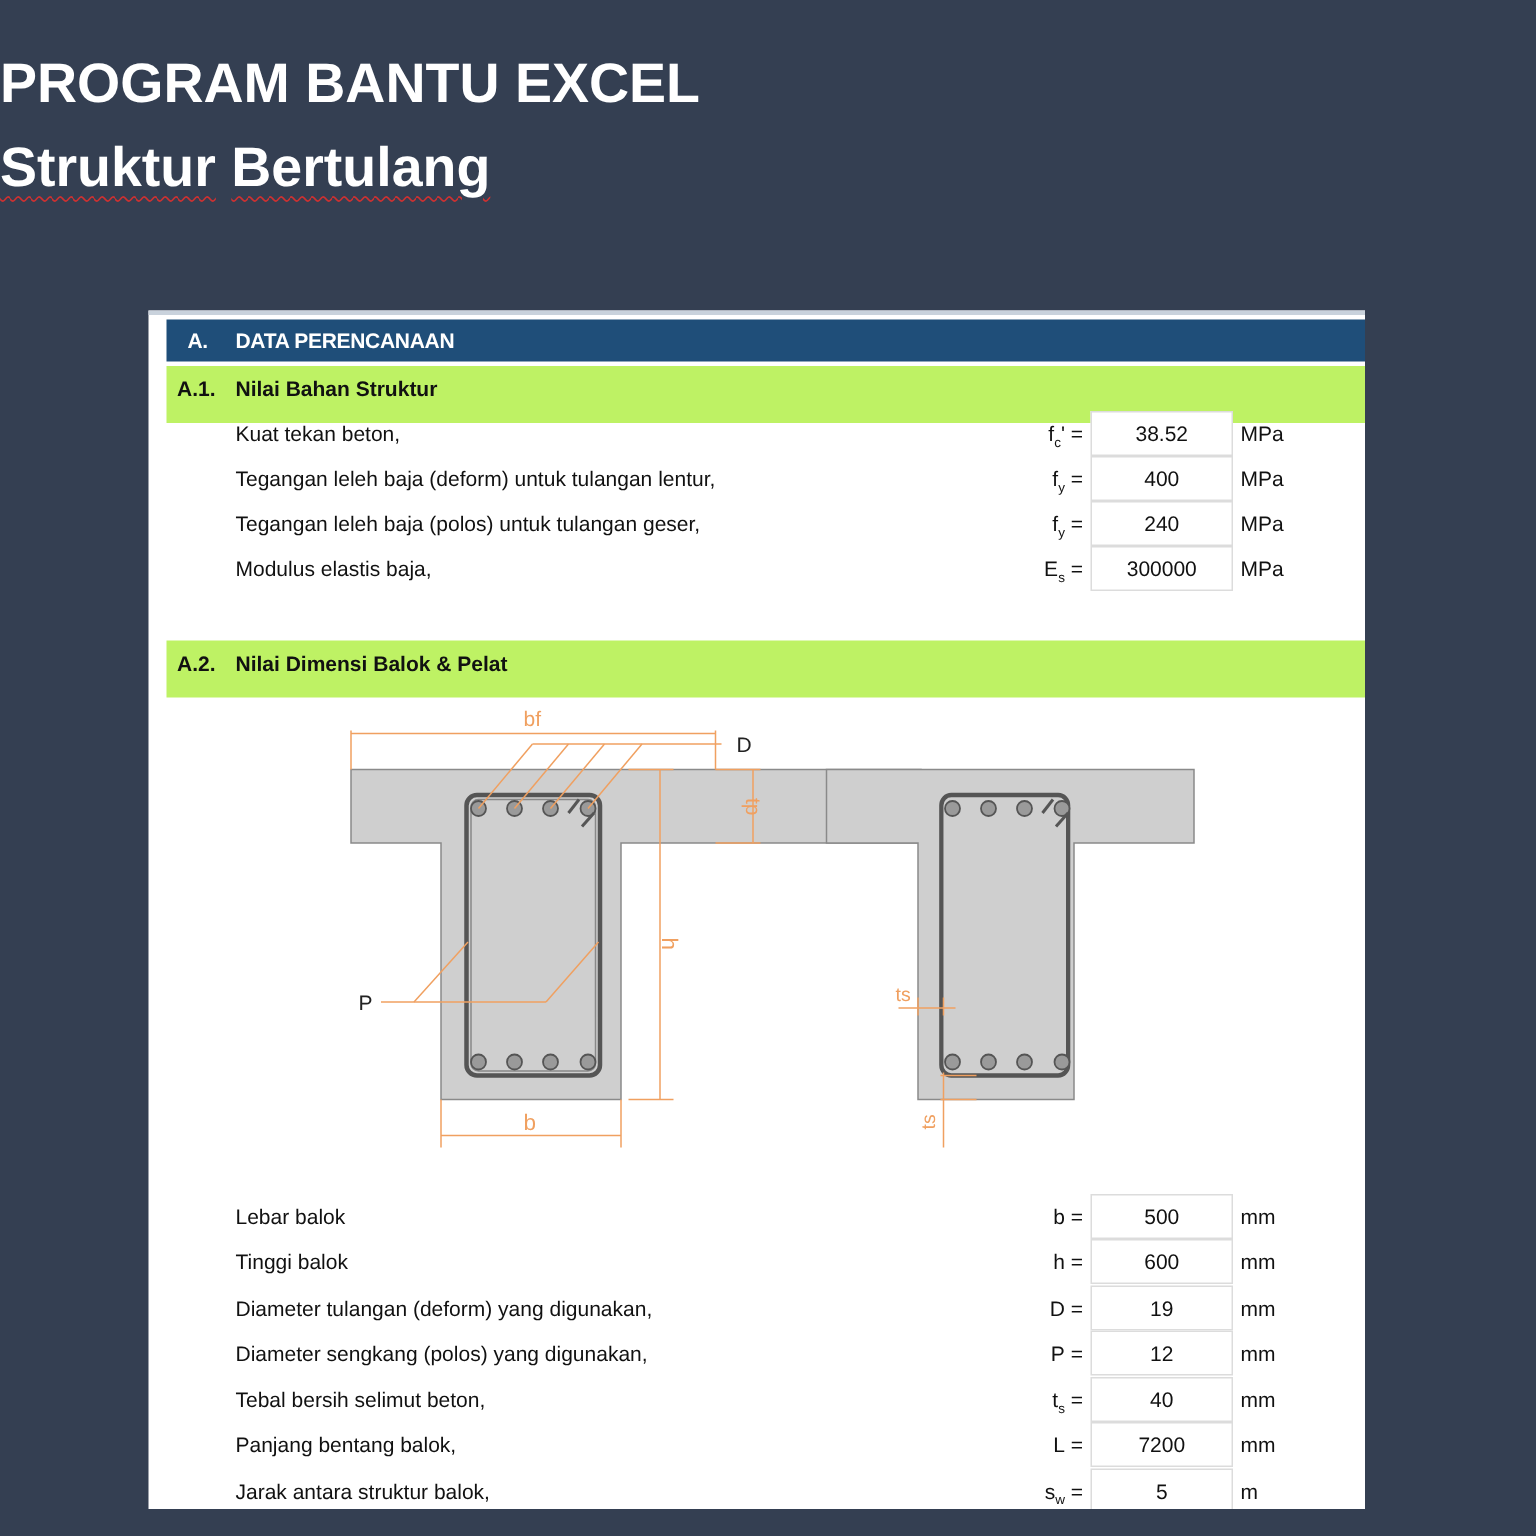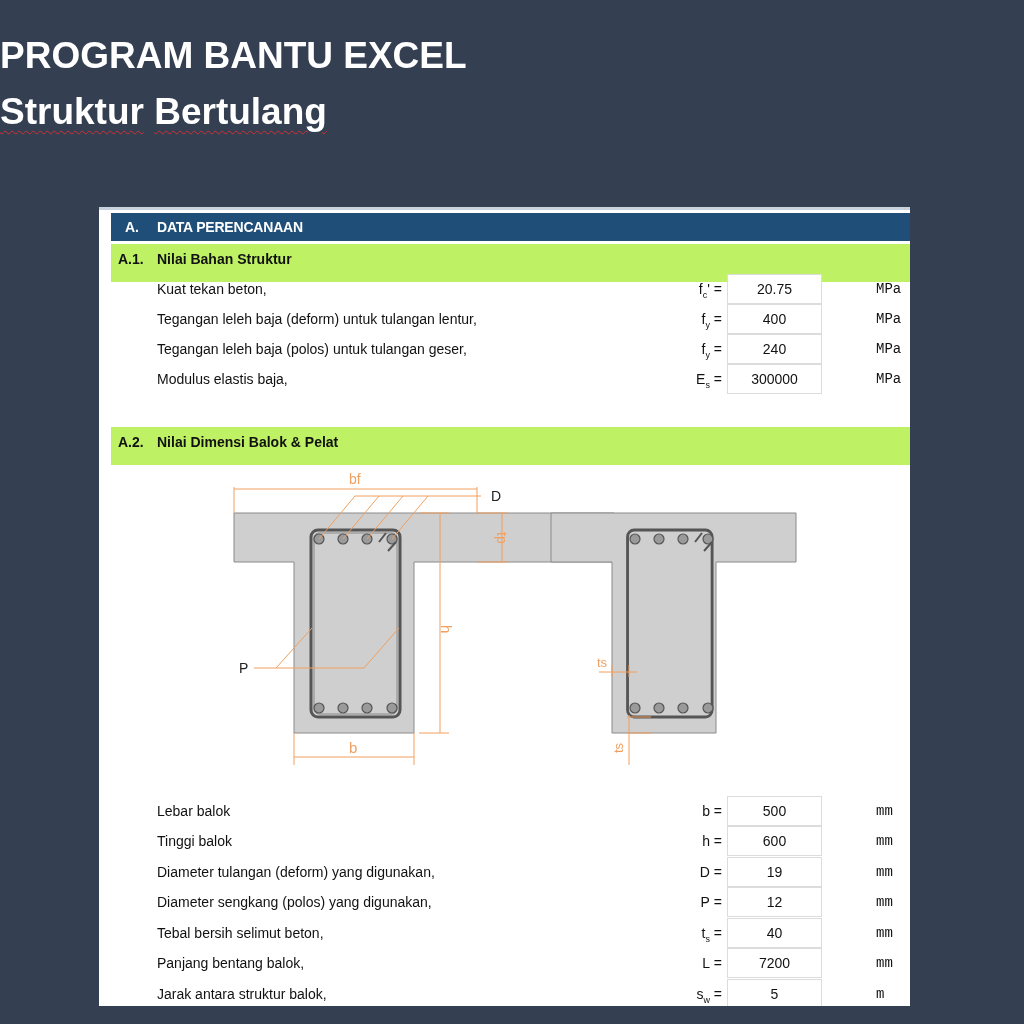"20.75" span.val { text: 20.75 -> 38.52 }
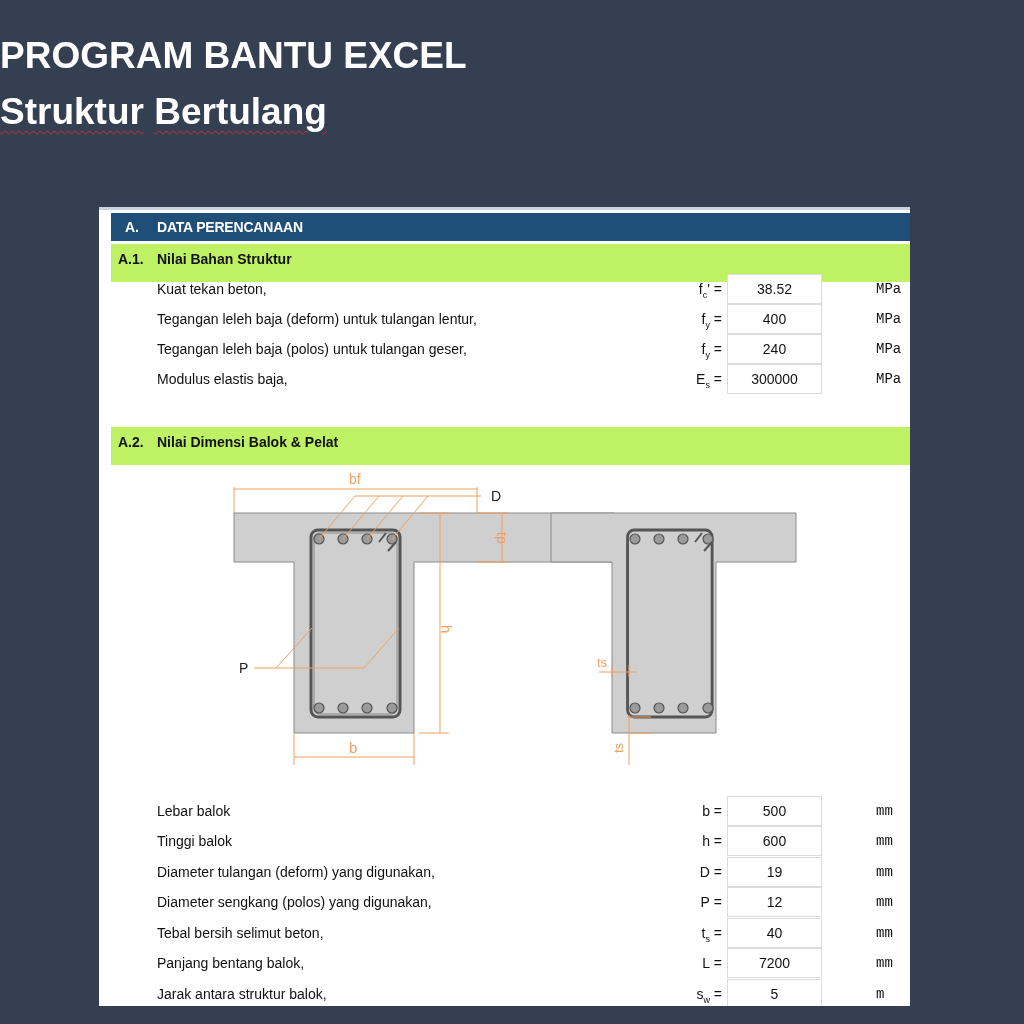"MPa" .row .unit { font-family: Liberation Mono, monospace -> none; left: 777px -> 728px }
